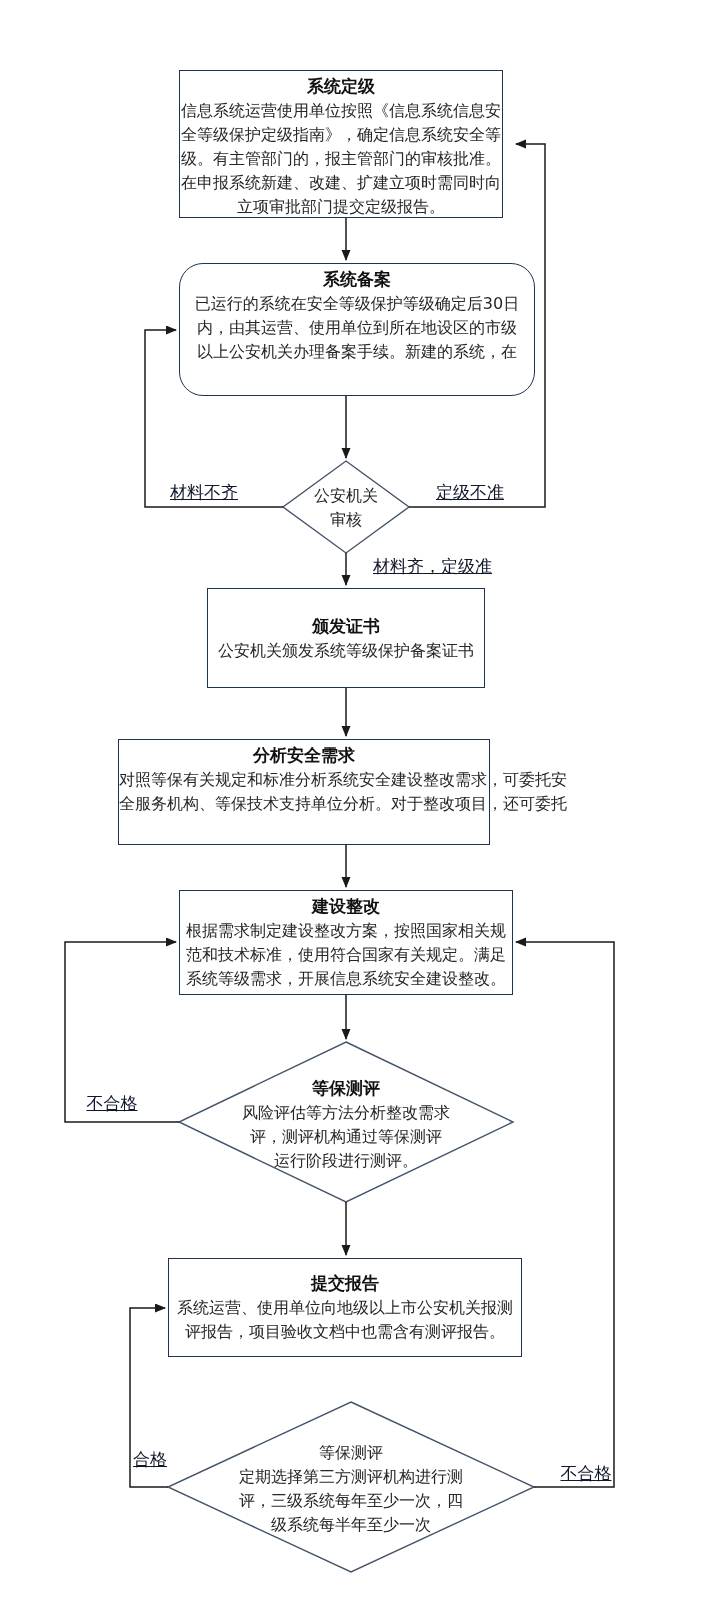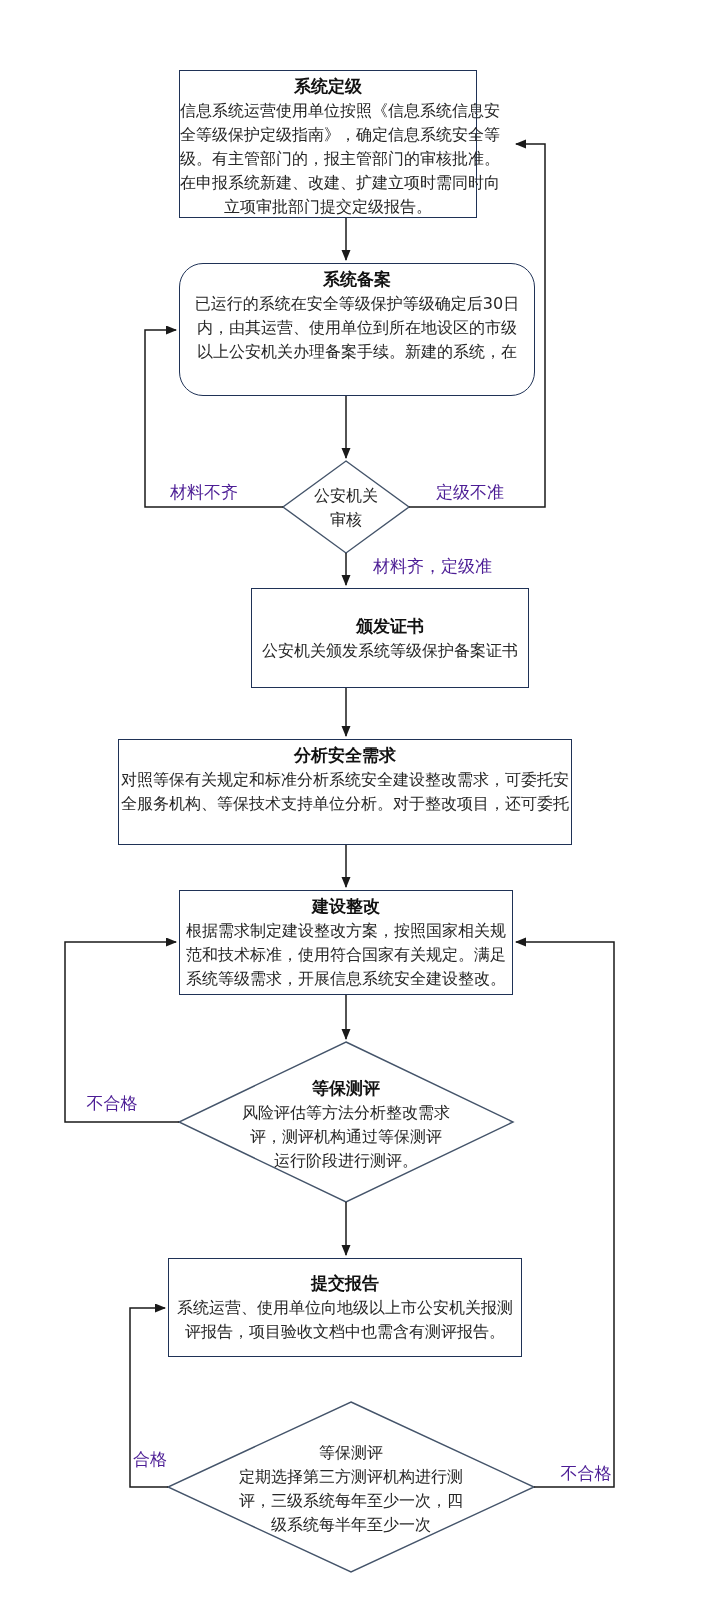"系统定级" div.node { width: 298px -> 324px }
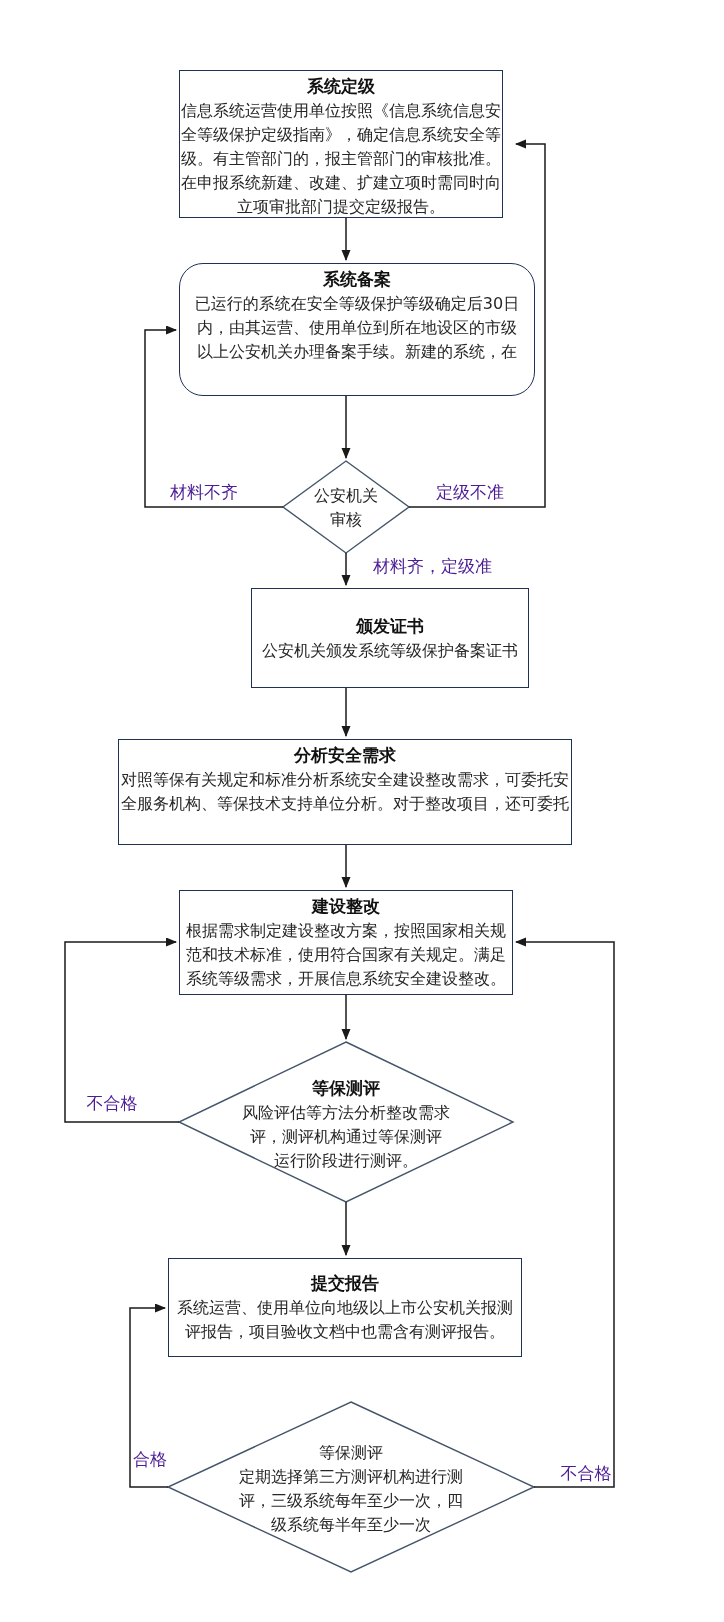"材料不齐" .edge-label { color: #4c1d95 -> #0f172a; text-decoration: none -> underline }
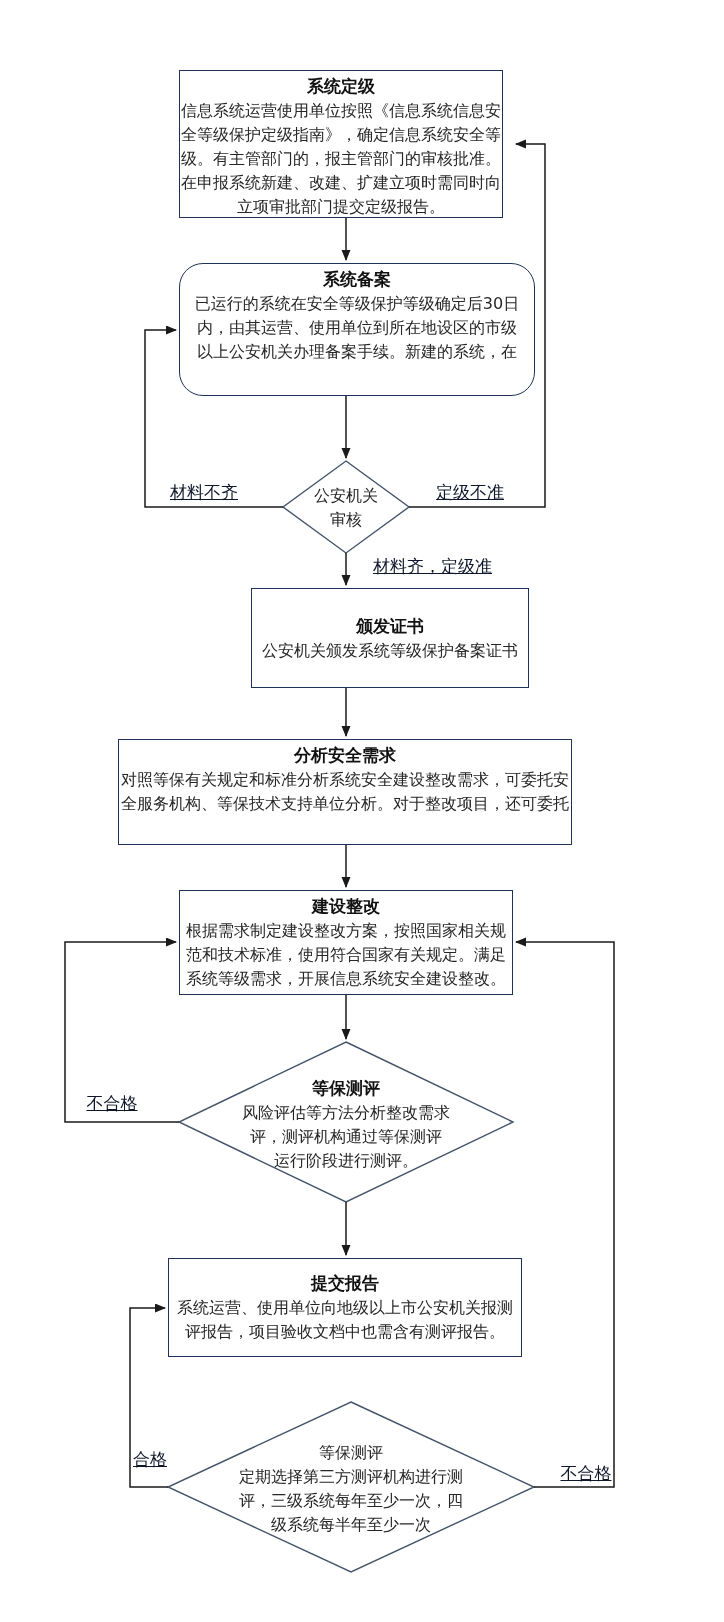"颁发证书" div.node { margin-left: 44px -> none }
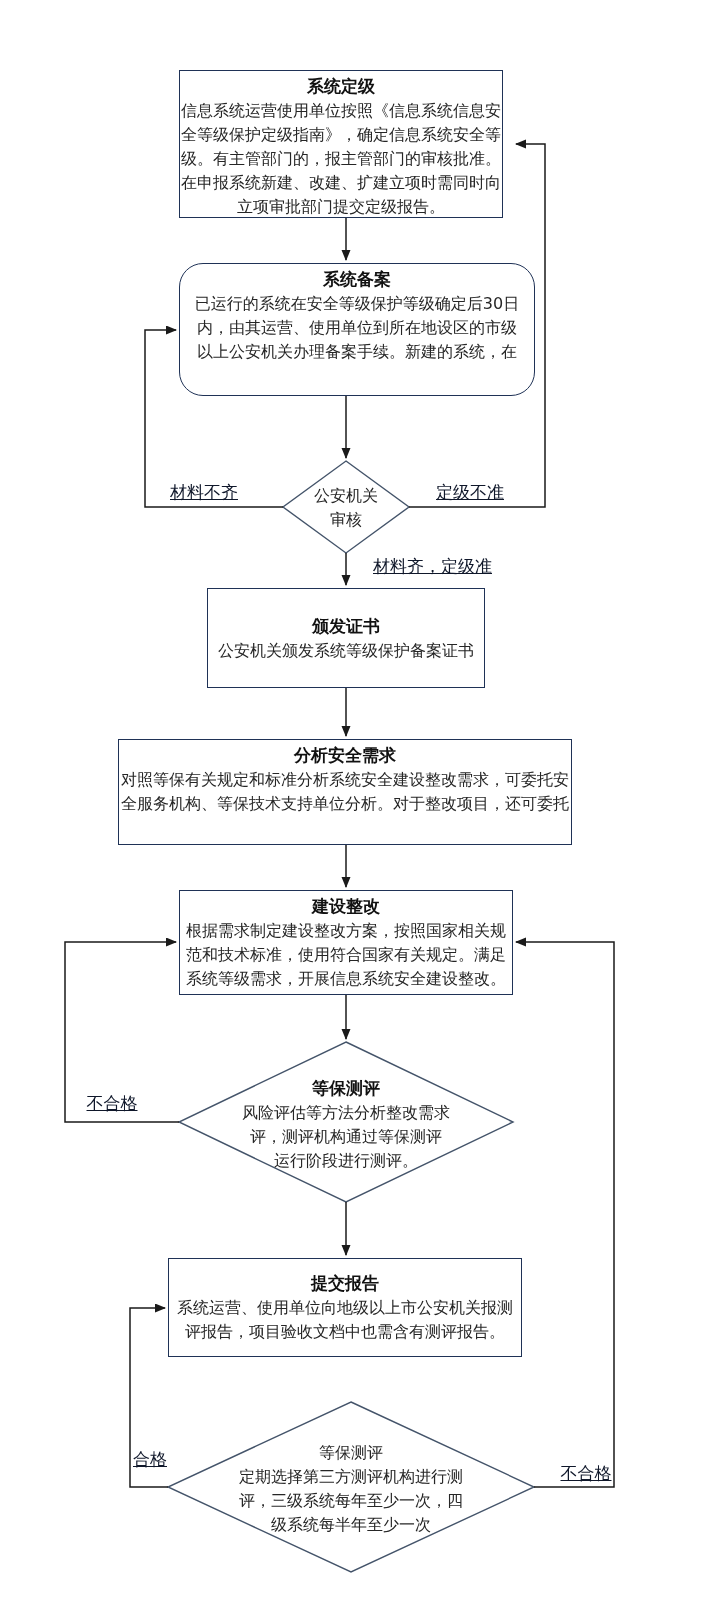"分析安全需求" div.node { width: 454px -> 372px }
